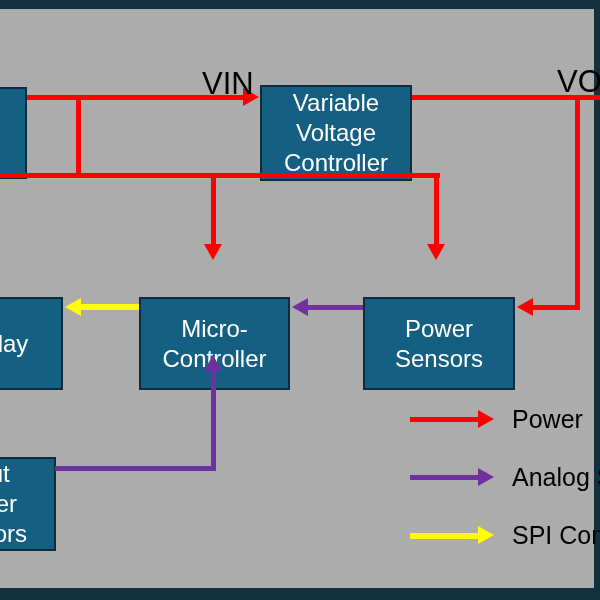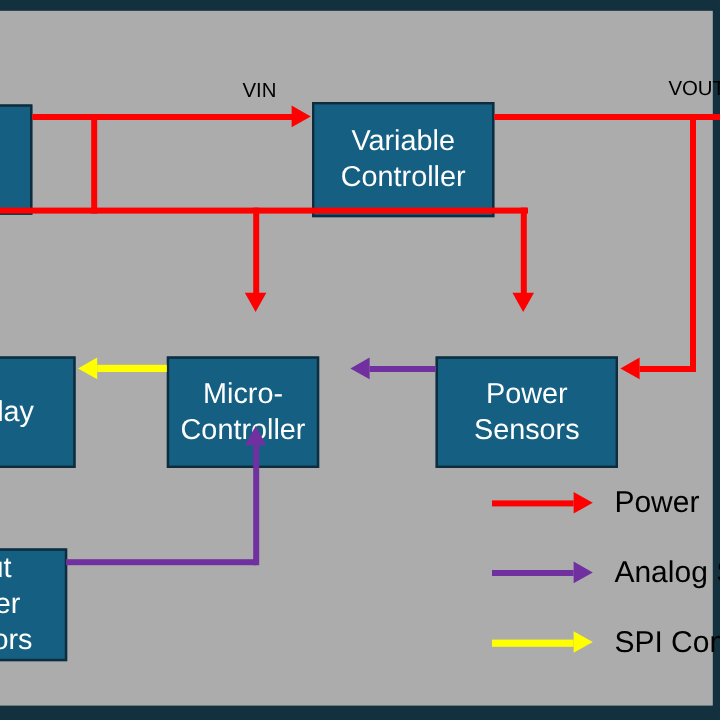"VIN" .wlabel { font-size: 17px -> 31px }
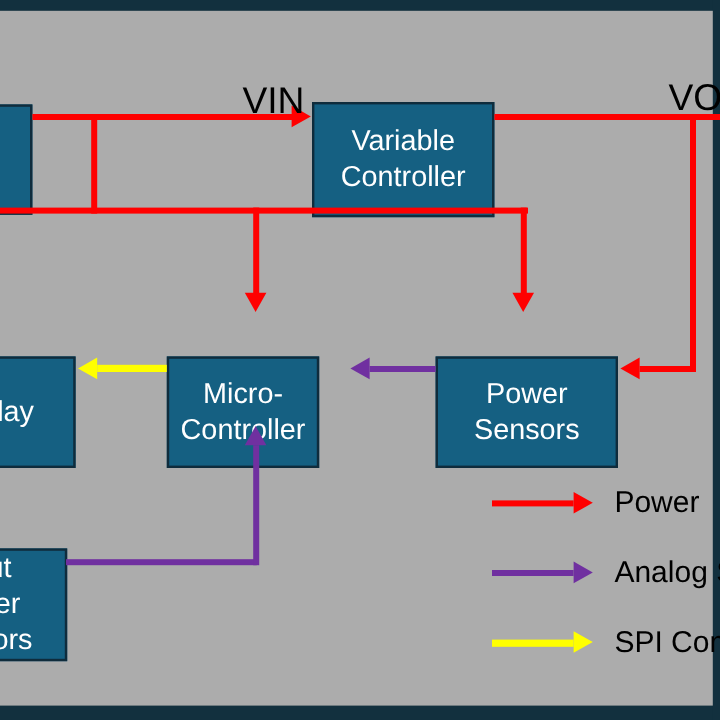"Voltage" span { html: none -> <span>Voltage</span> }
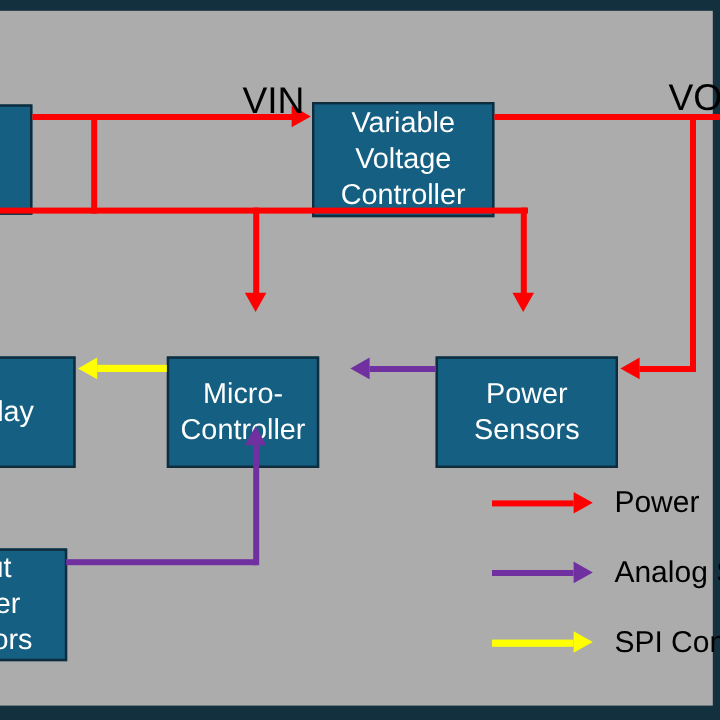"Micro-" .box-mcu { width: 127px -> 151px }
